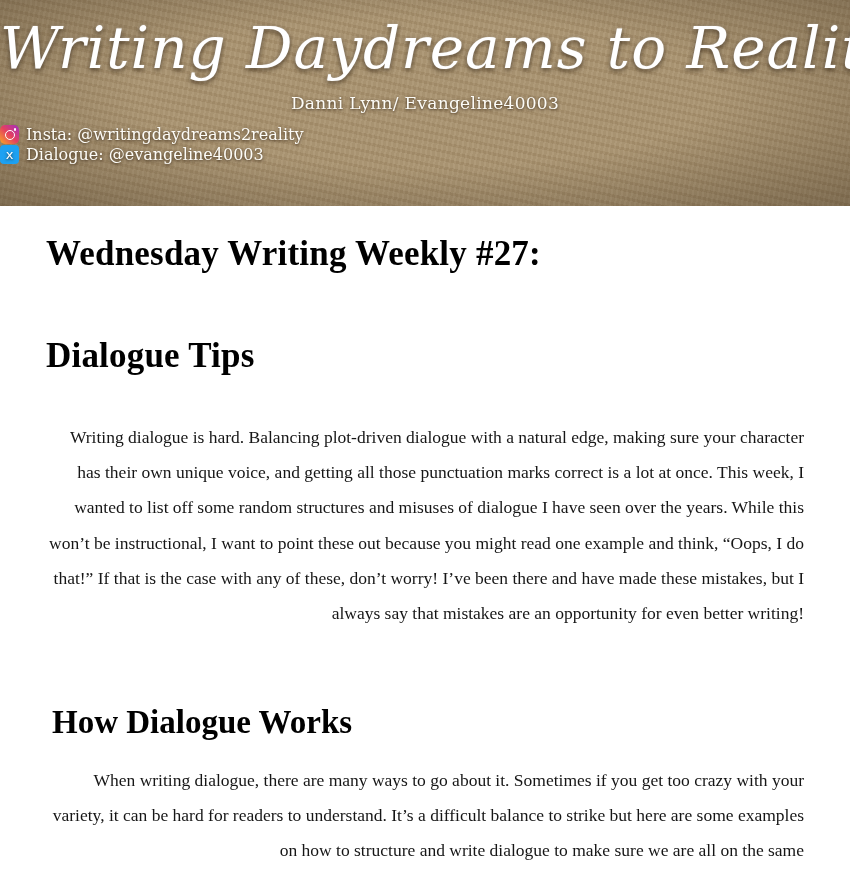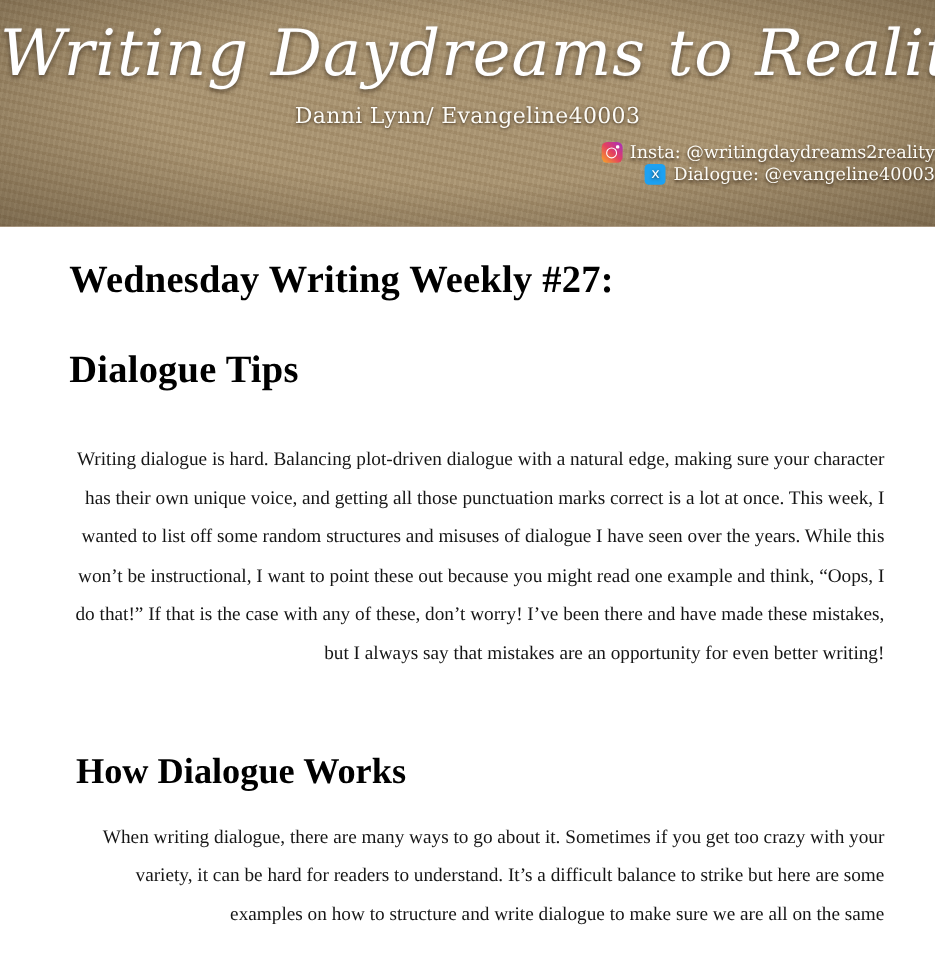"Danni Lynn/ Evangeline40003" .banner-sub { font-size: 20px -> 17px }
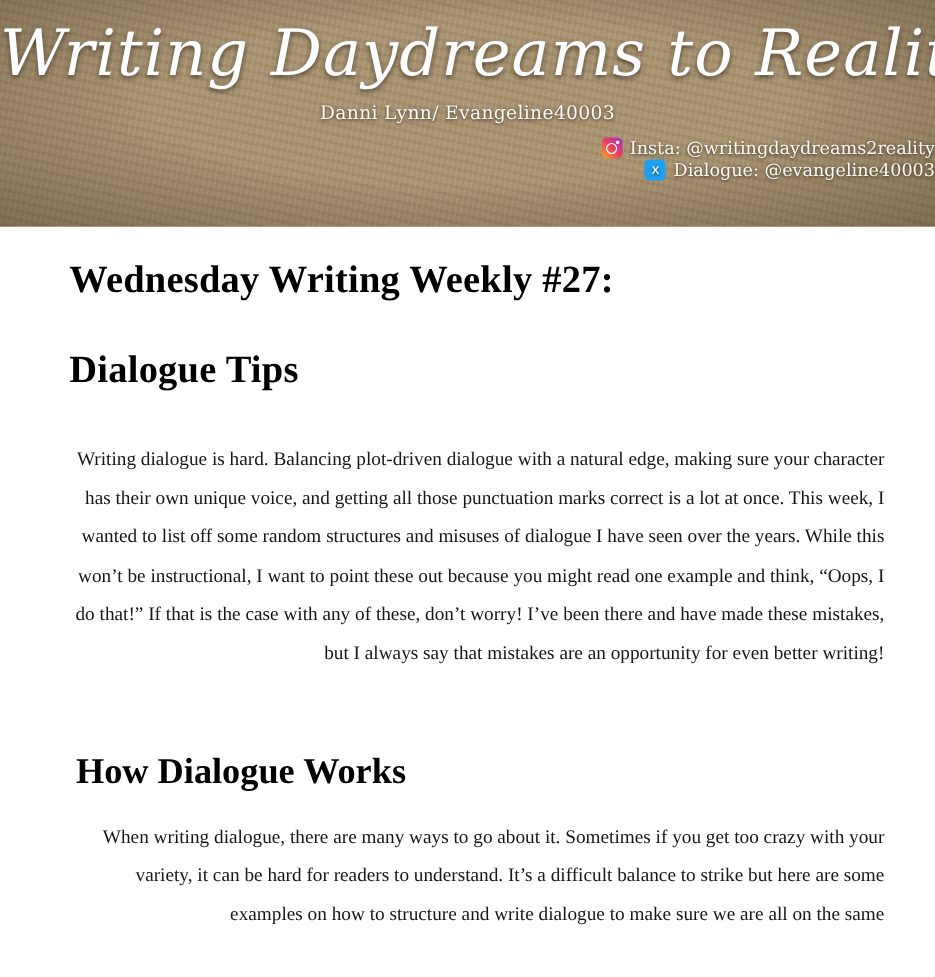"Insta: @writingdaydreams2reality" .social-line { justify-content: flex-end -> flex-start }
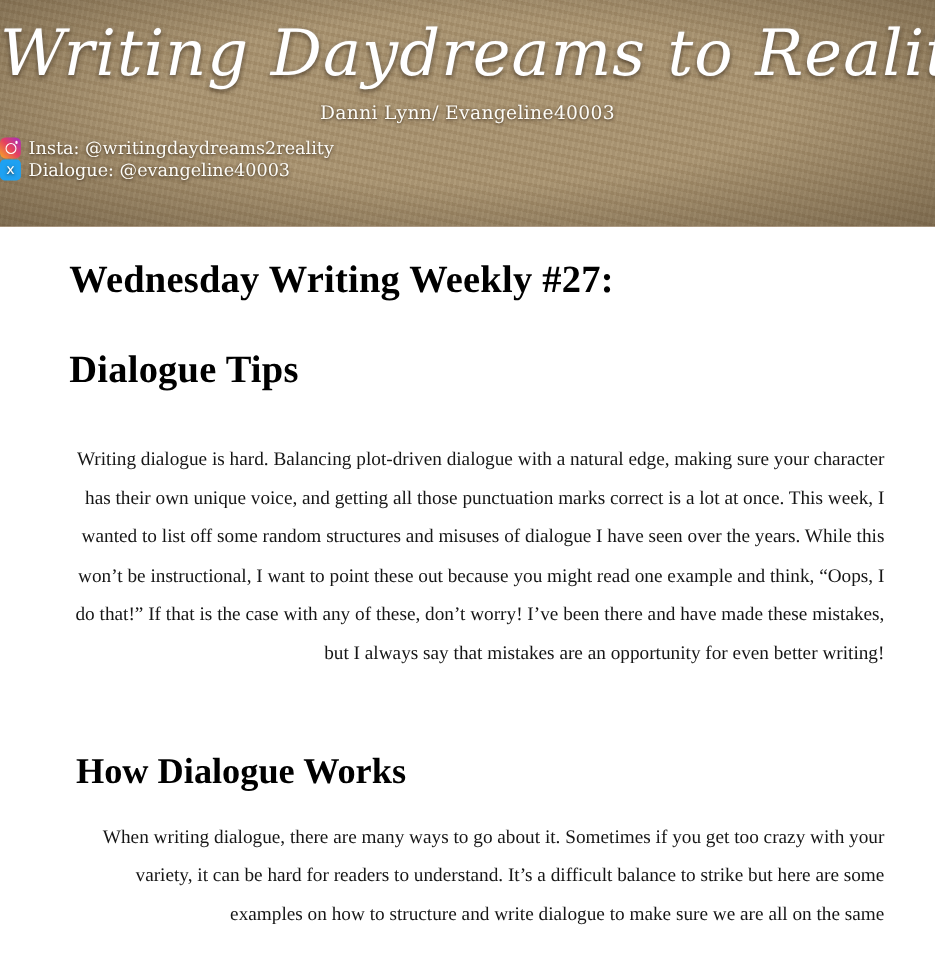"Wednesday Writing Weekly #27:" .article { padding: 26px 46px 10px 63px -> 26px 46px 10px 46px }
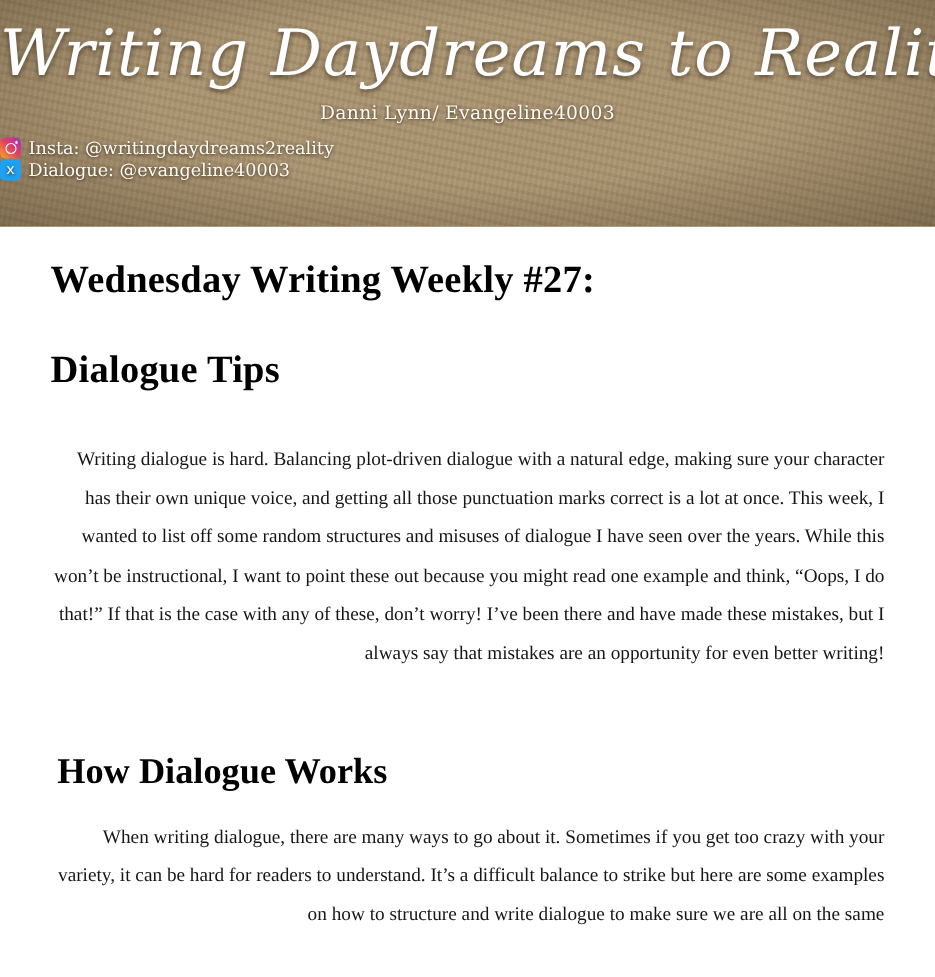"Dialogue Tips" h1.post-title-2 { margin: 38px 0 0 0 -> 58px 0 0 0 }
